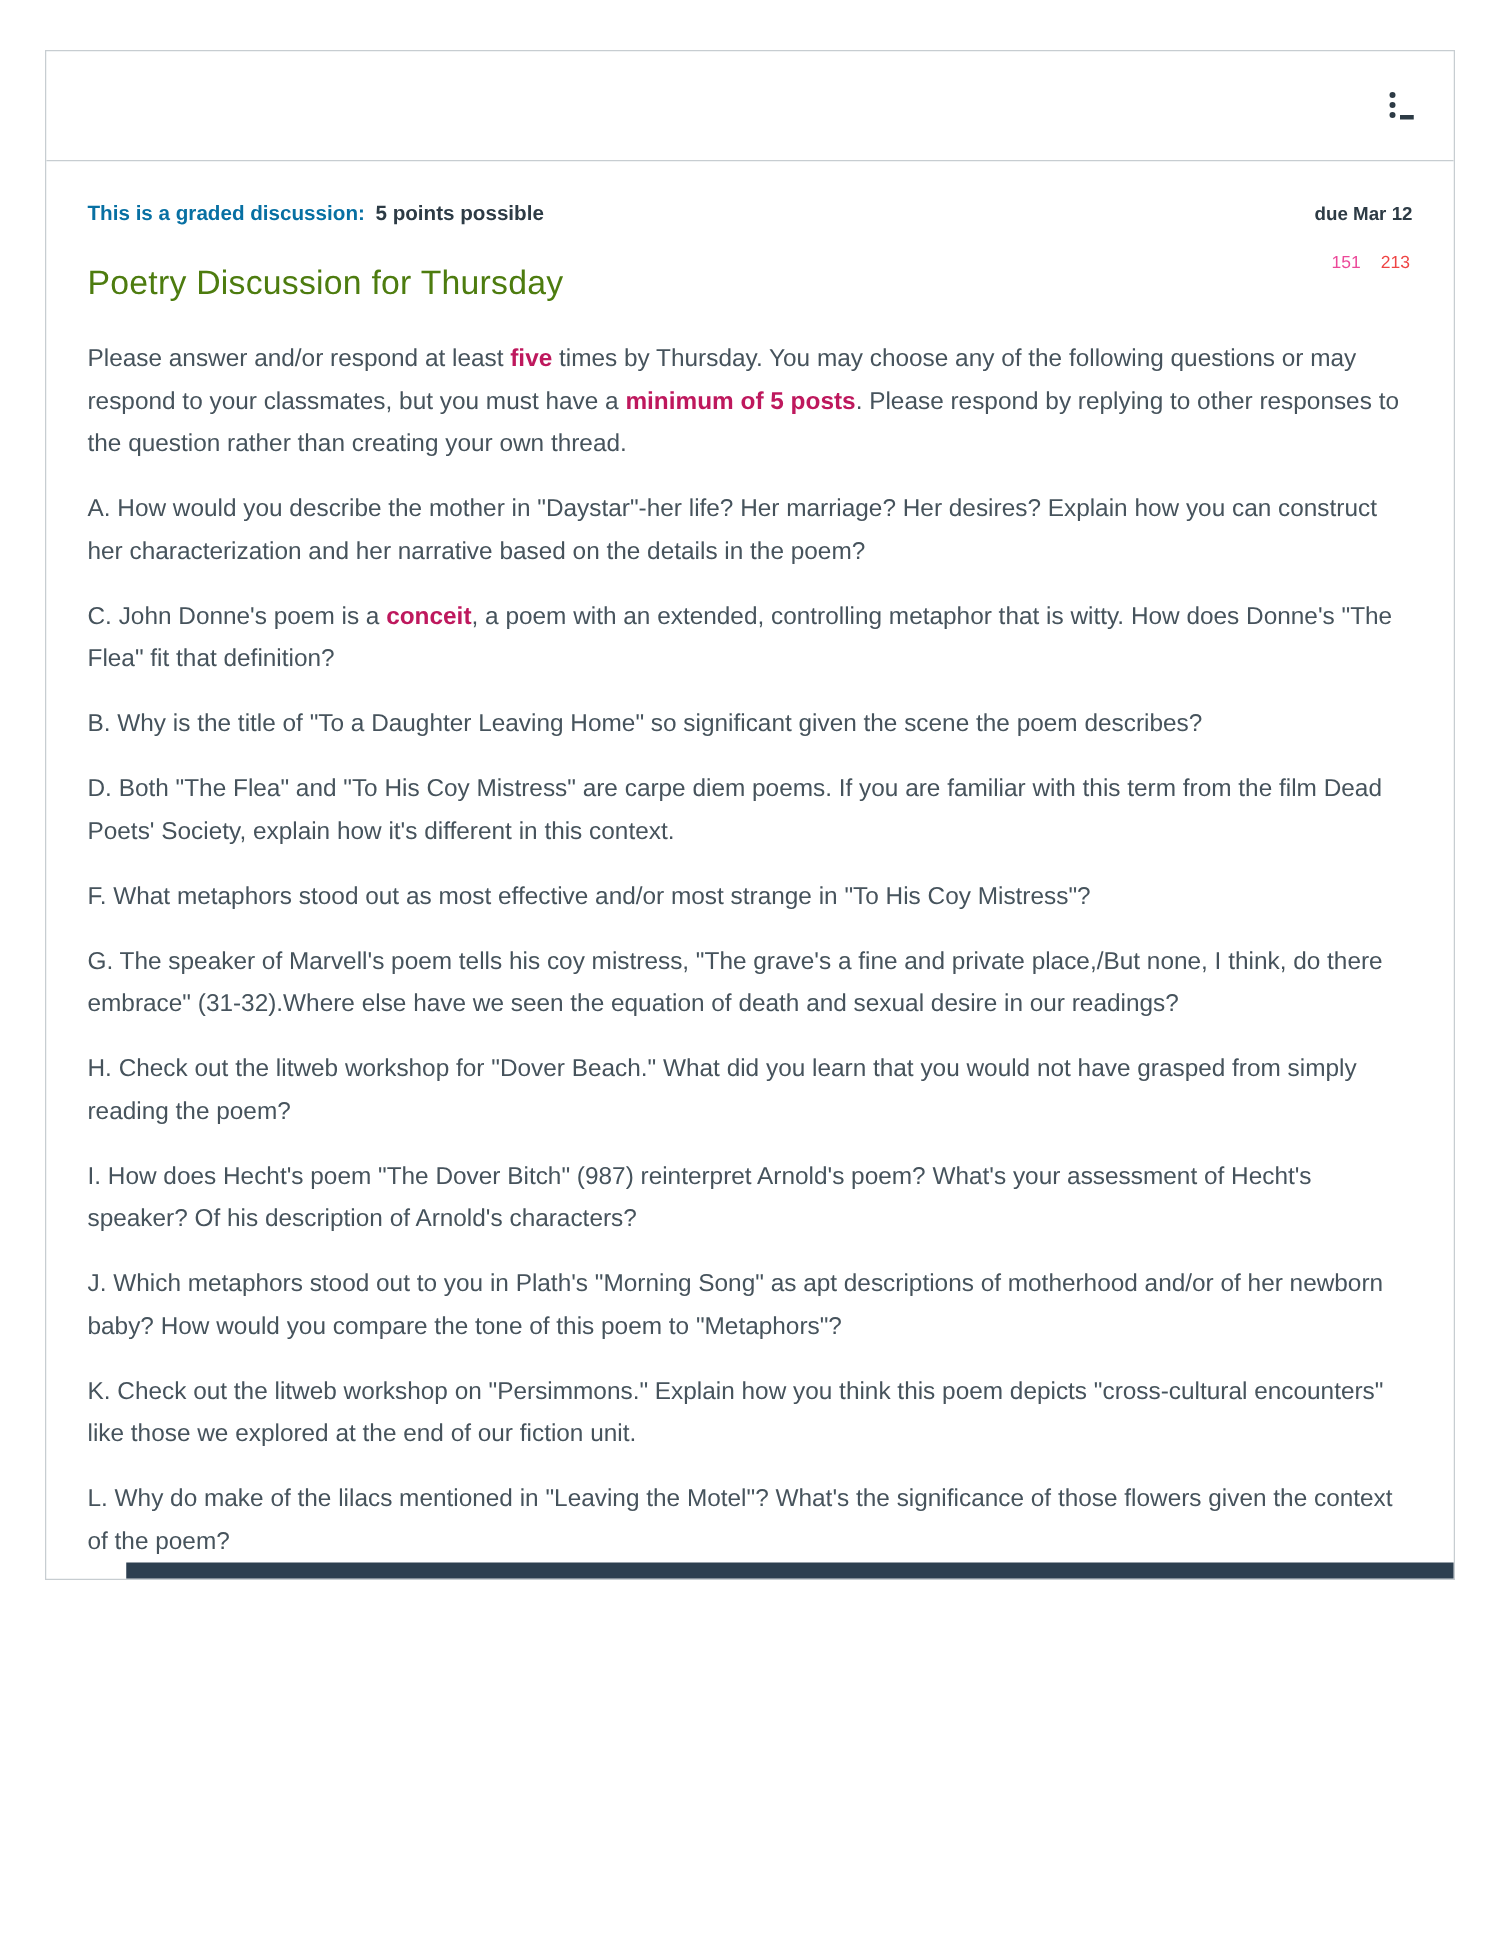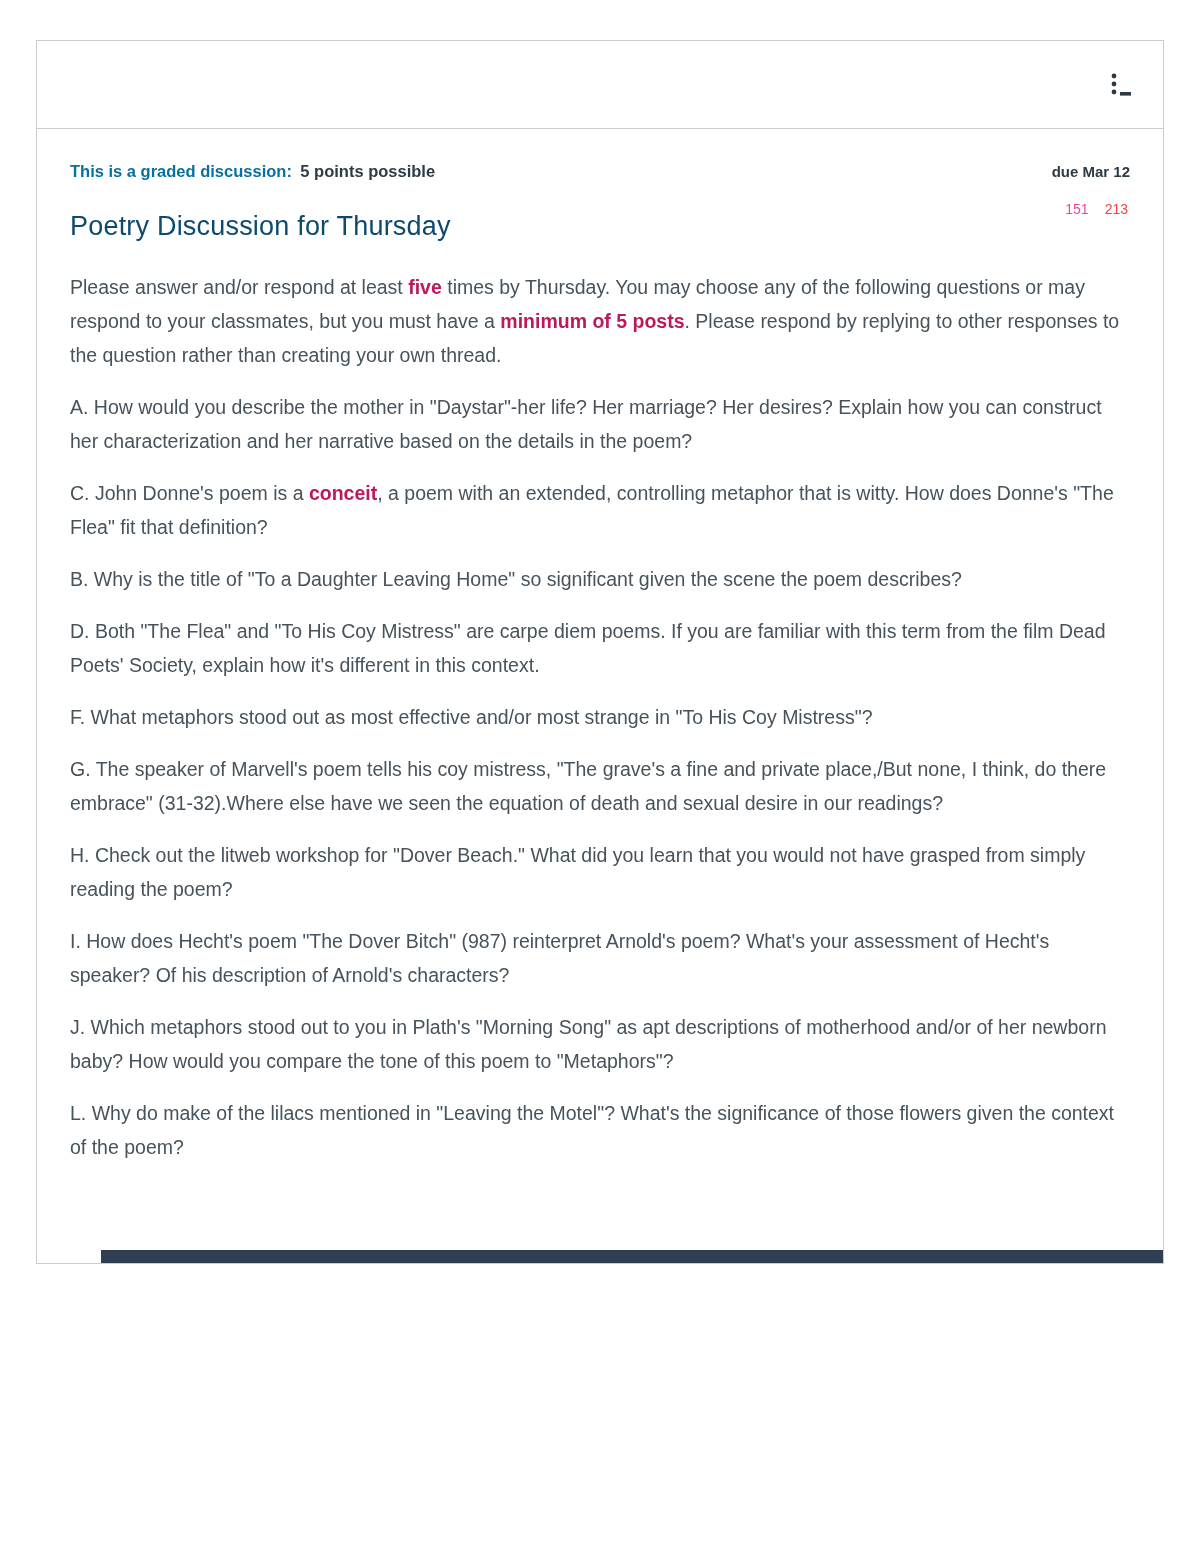"Poetry Discussion for Thursday" .discussion-title { color: #0c4a6e -> #4d7c0f }
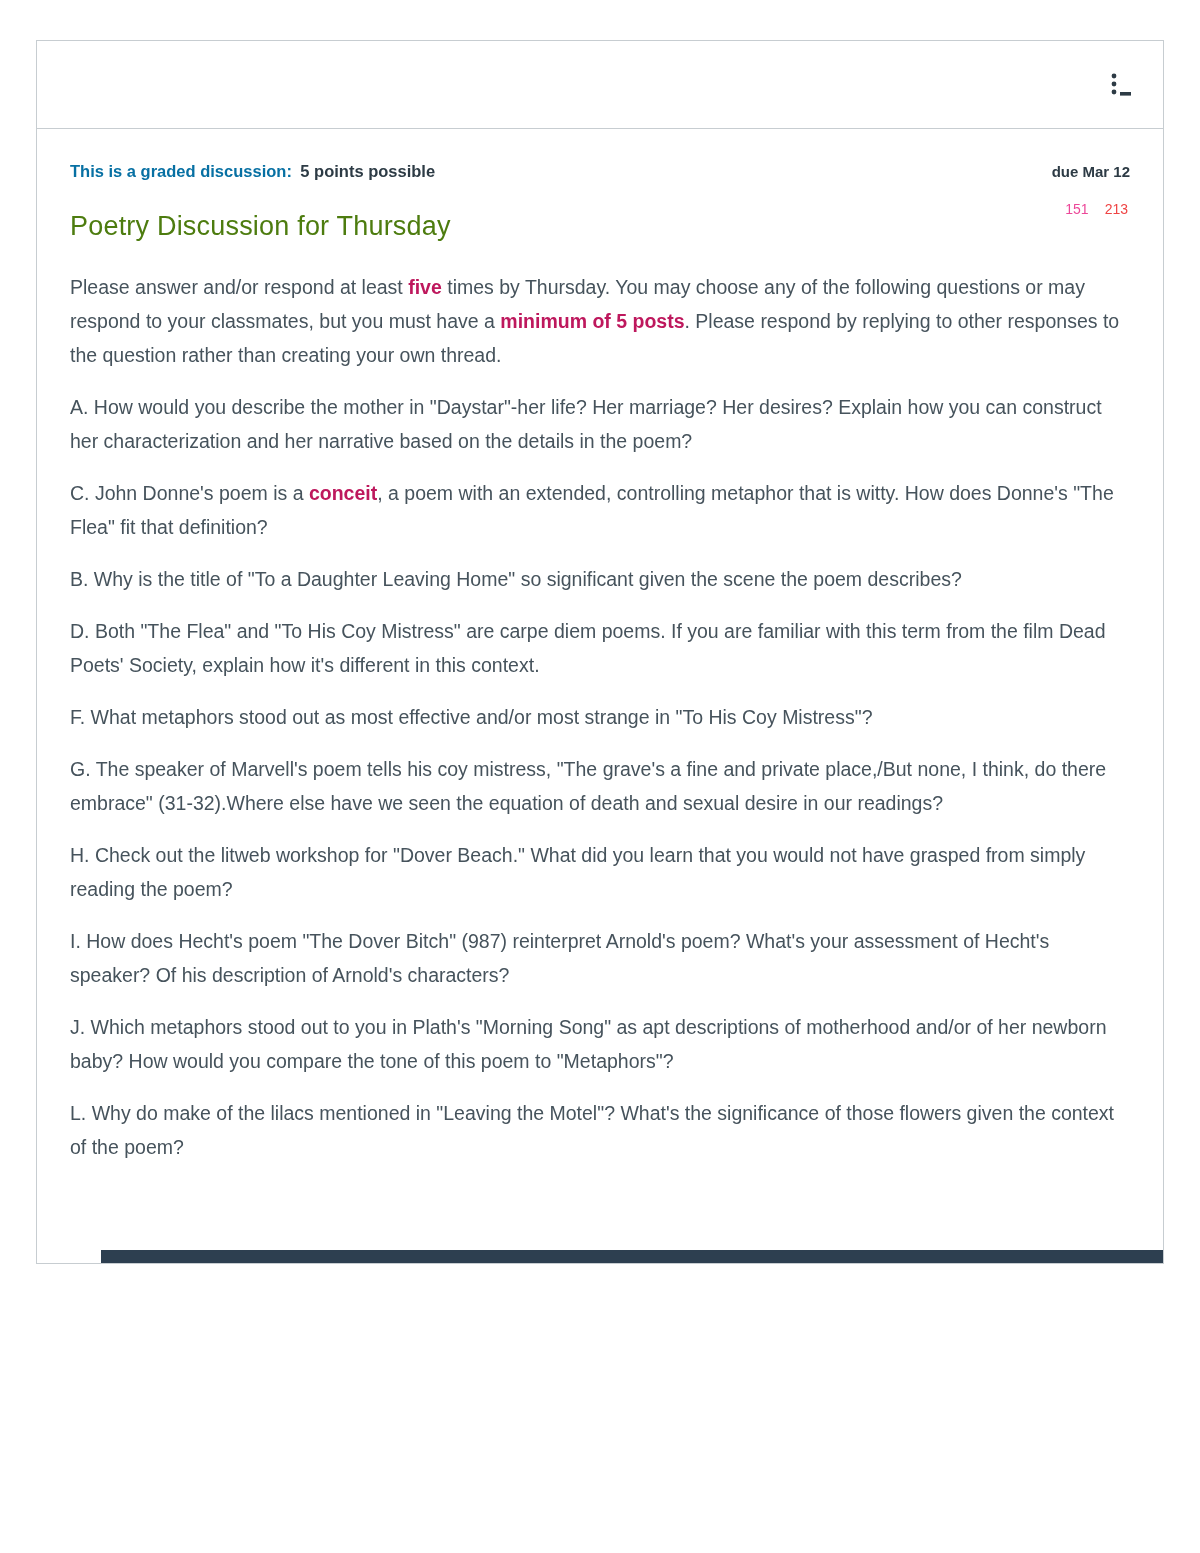"K. Check out the litweb" p.body-paragraph { html: none -> <p><span>K. Check out the litweb workshop on "Persimmons." Explain how you think this poem depicts "cross-cultural encounters" like those we explored at the end of our fiction unit.</span></p> }
